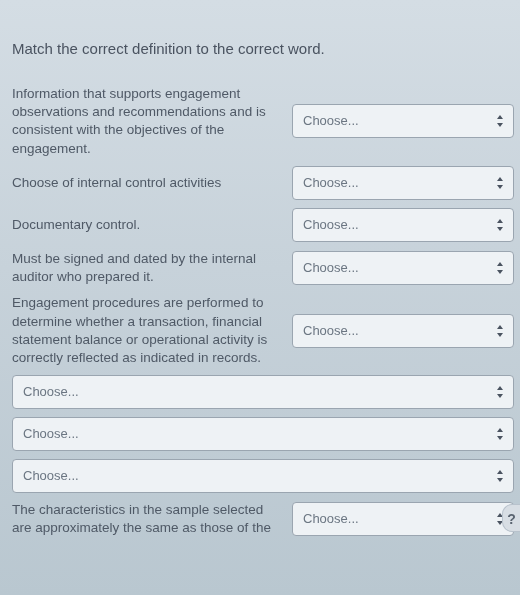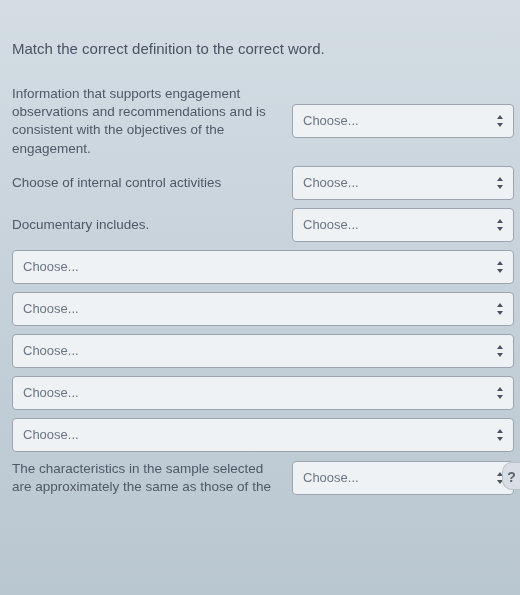"Documentary includes." div.defn { text: includes -> control }
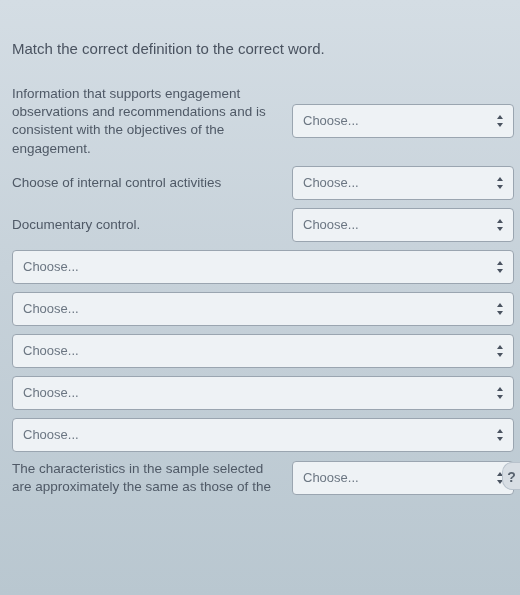"Must be signed and dated" div.defn { html: none -> <div>Must be signed and dated by the internal auditor who prepared it.</div> }
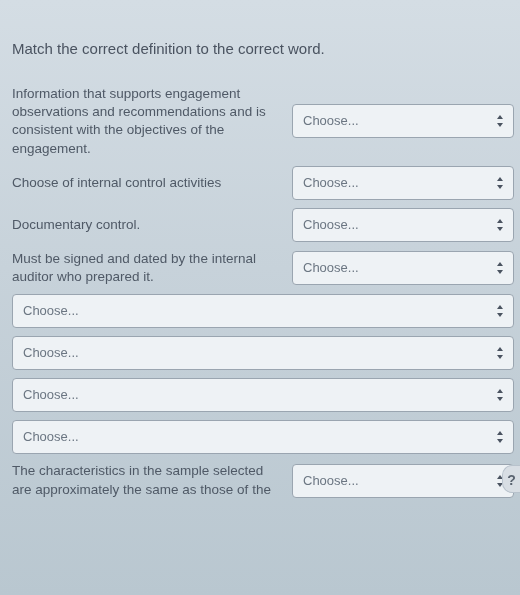"Engagement procedures are performed to" div.defn { html: none -> <div>Engagement procedures are performed to determine whether a transaction, financial statement balance or operational activity is correctly reflected as indicated in records.</div> }
